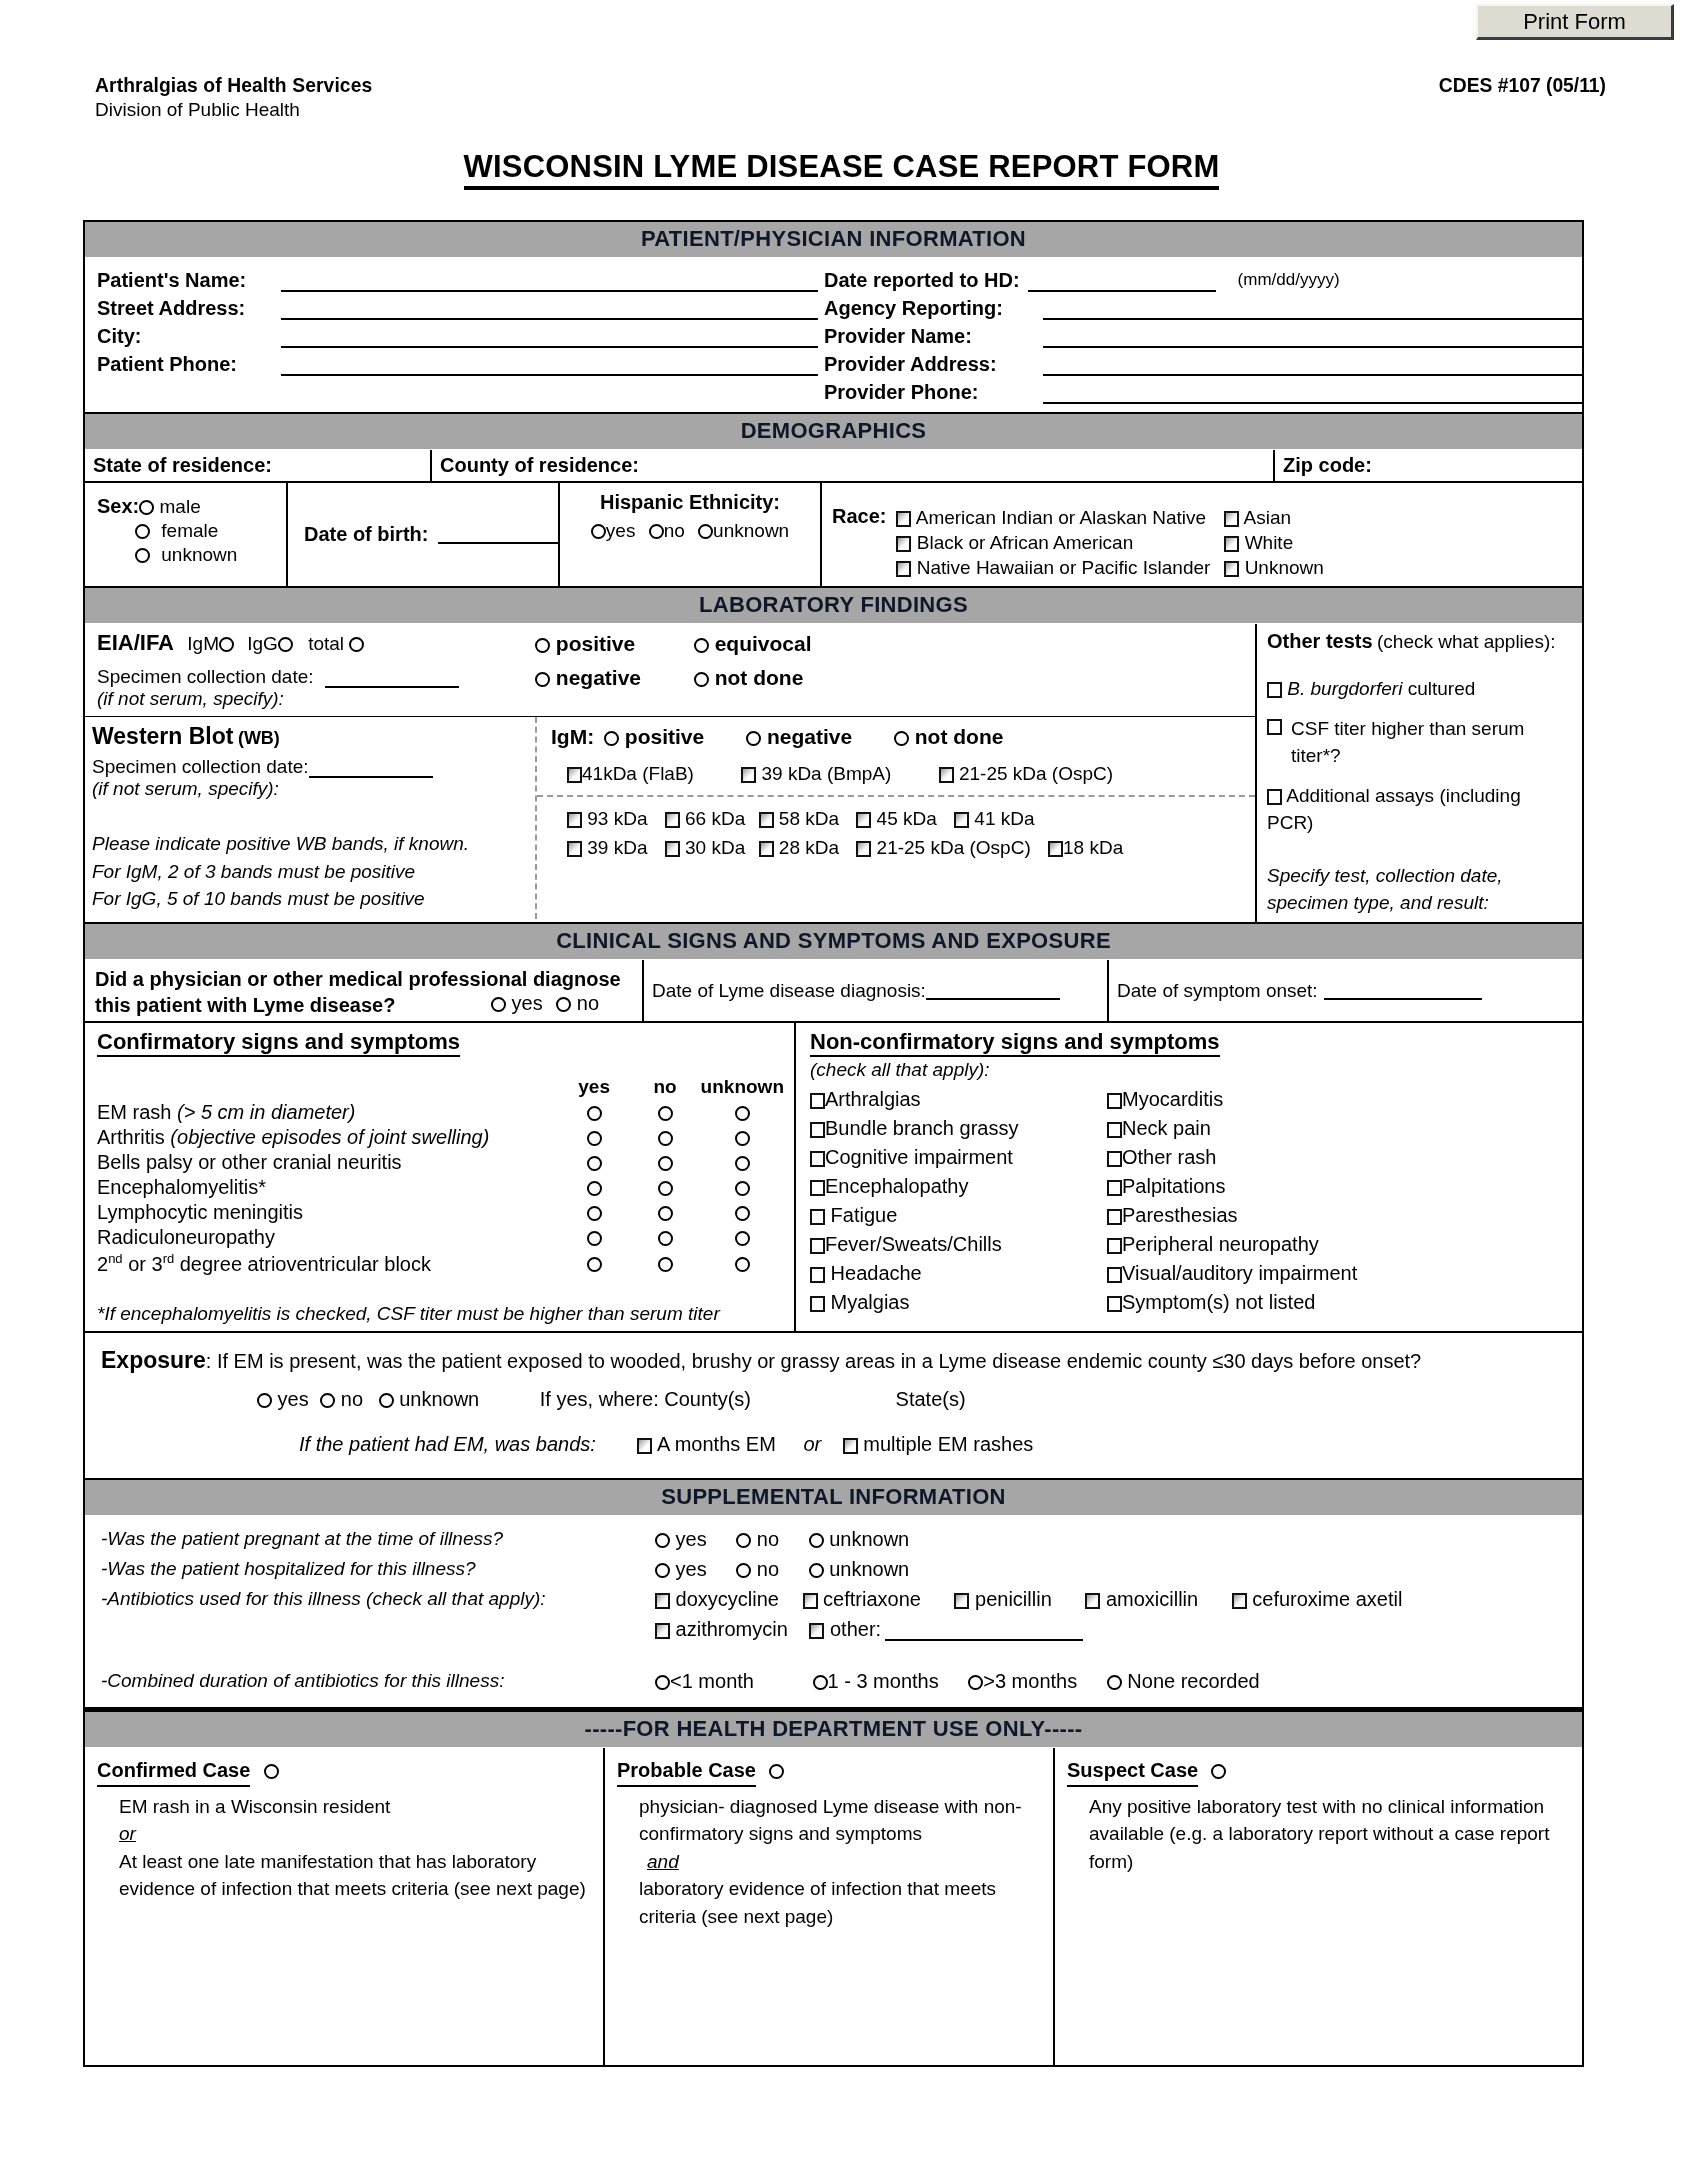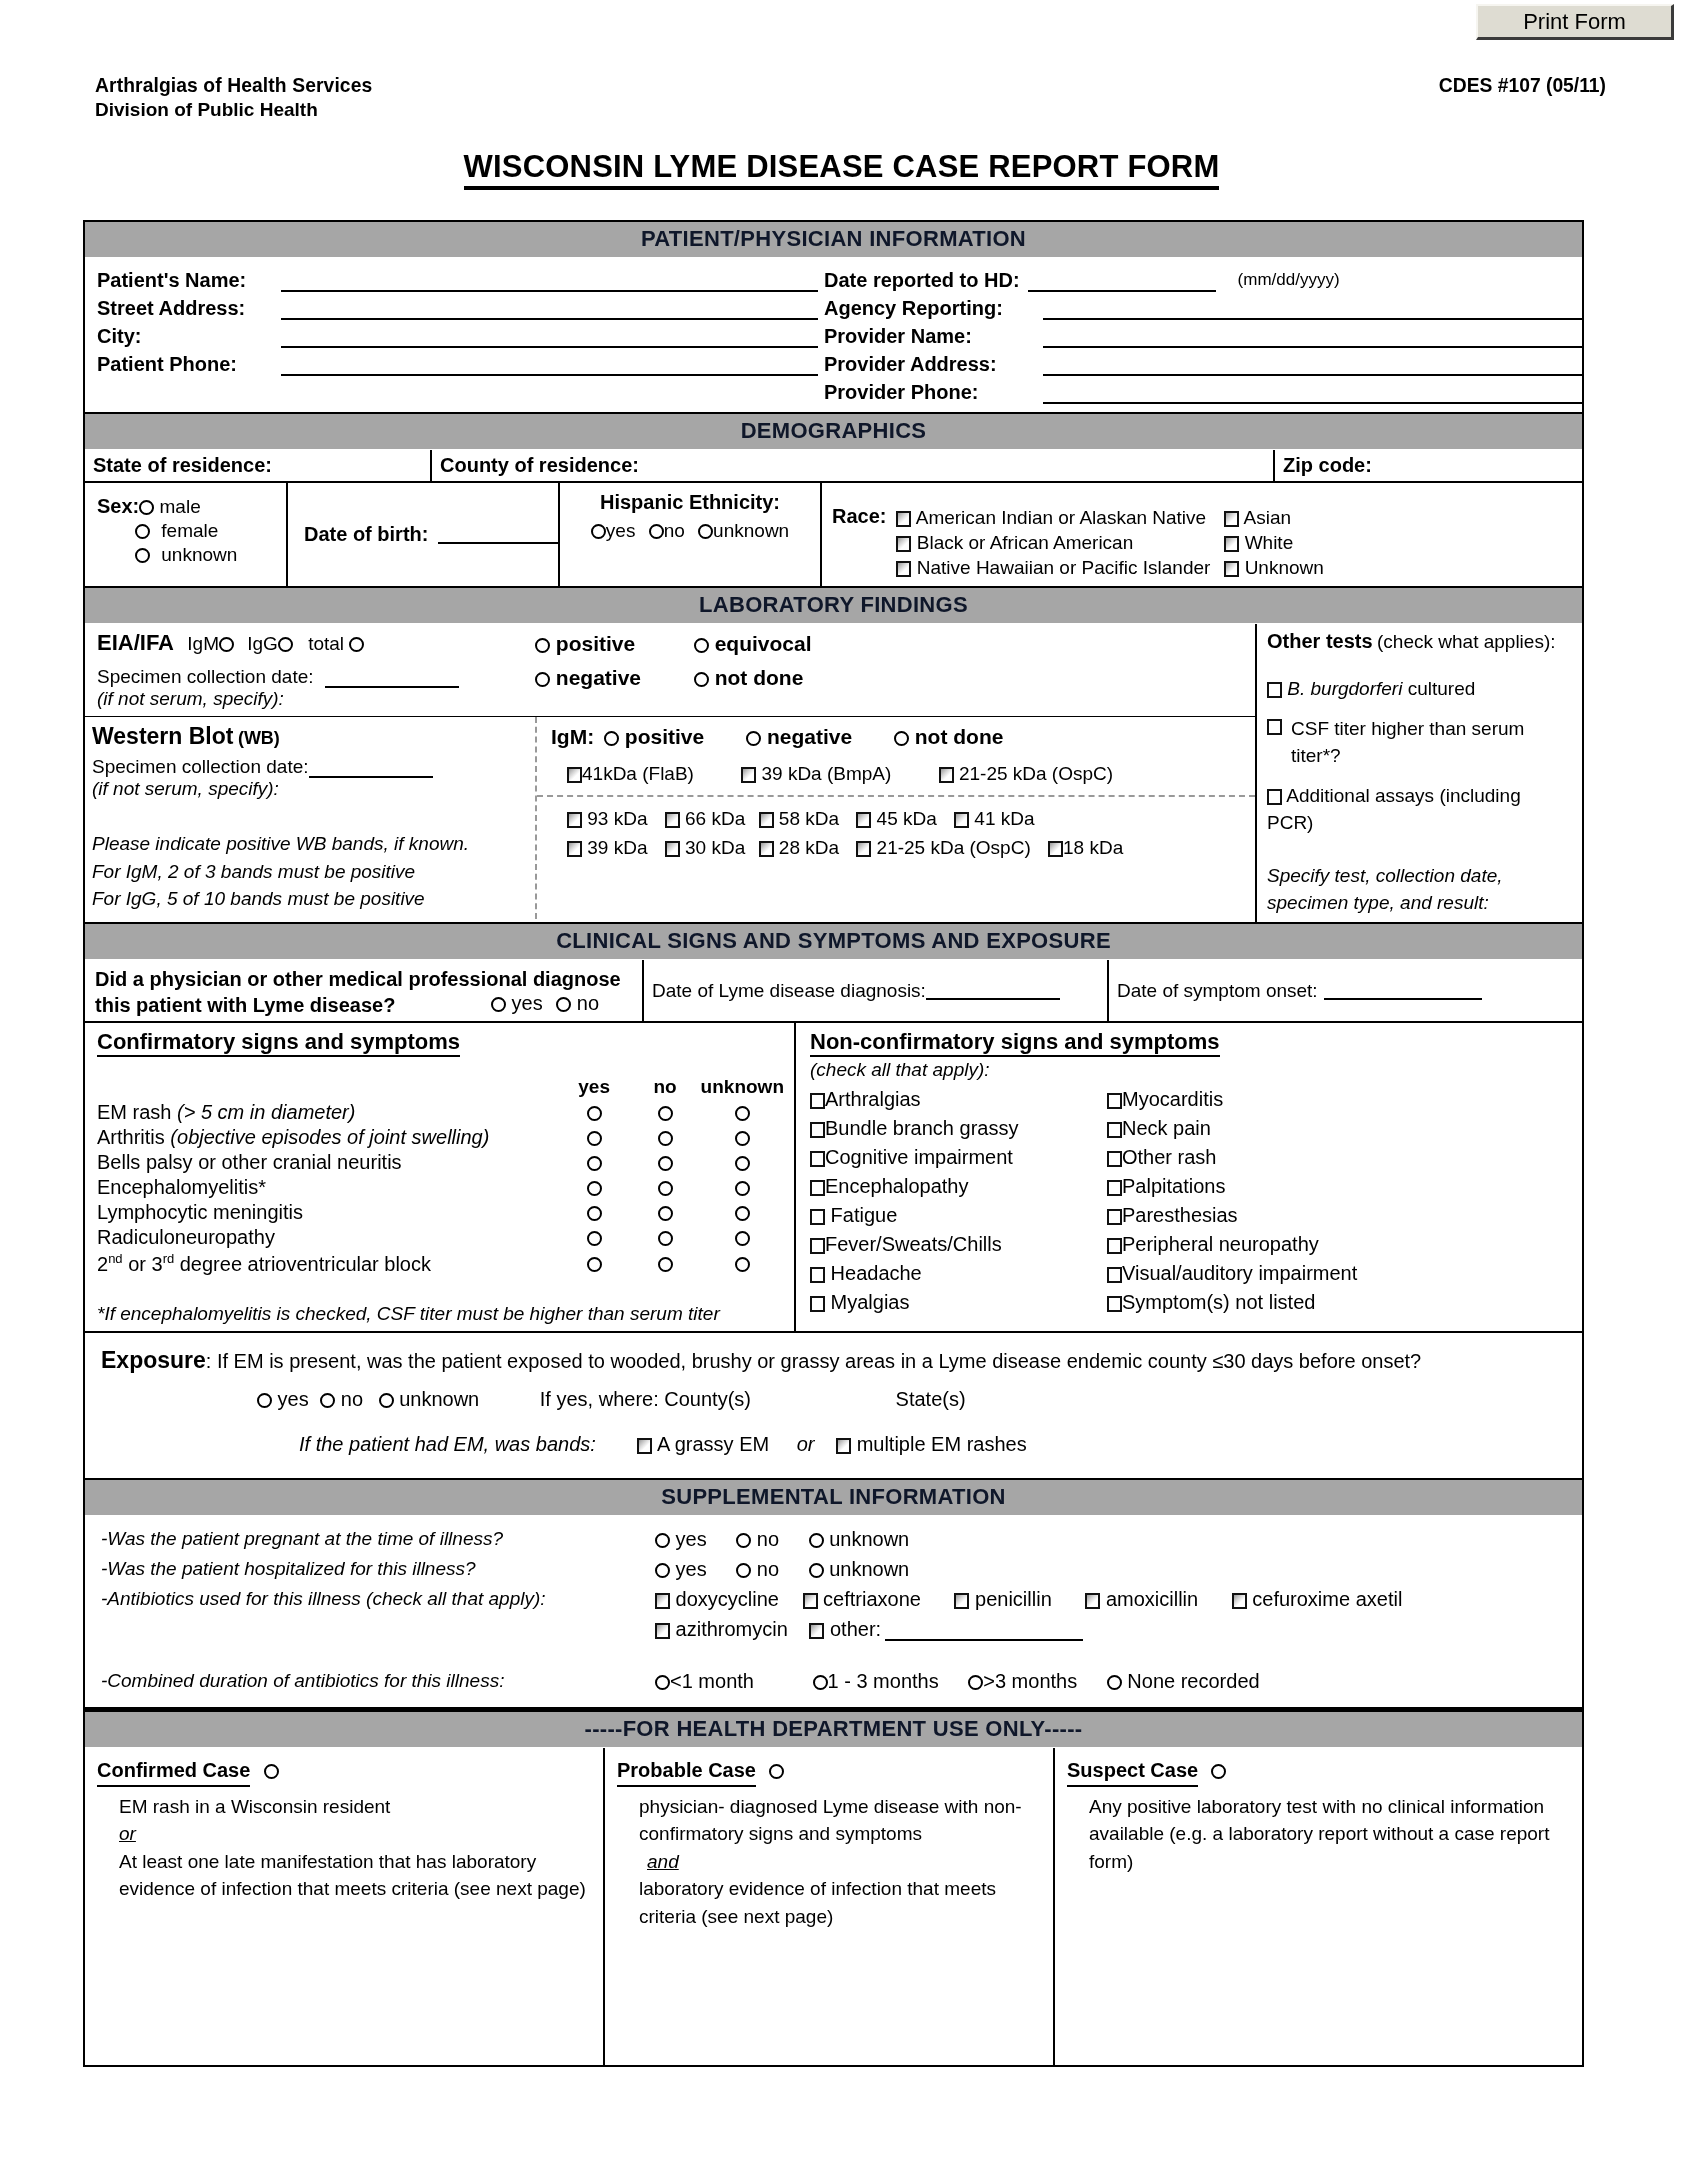"Division of Public Health" .hdr2 { font-weight: bold -> normal }
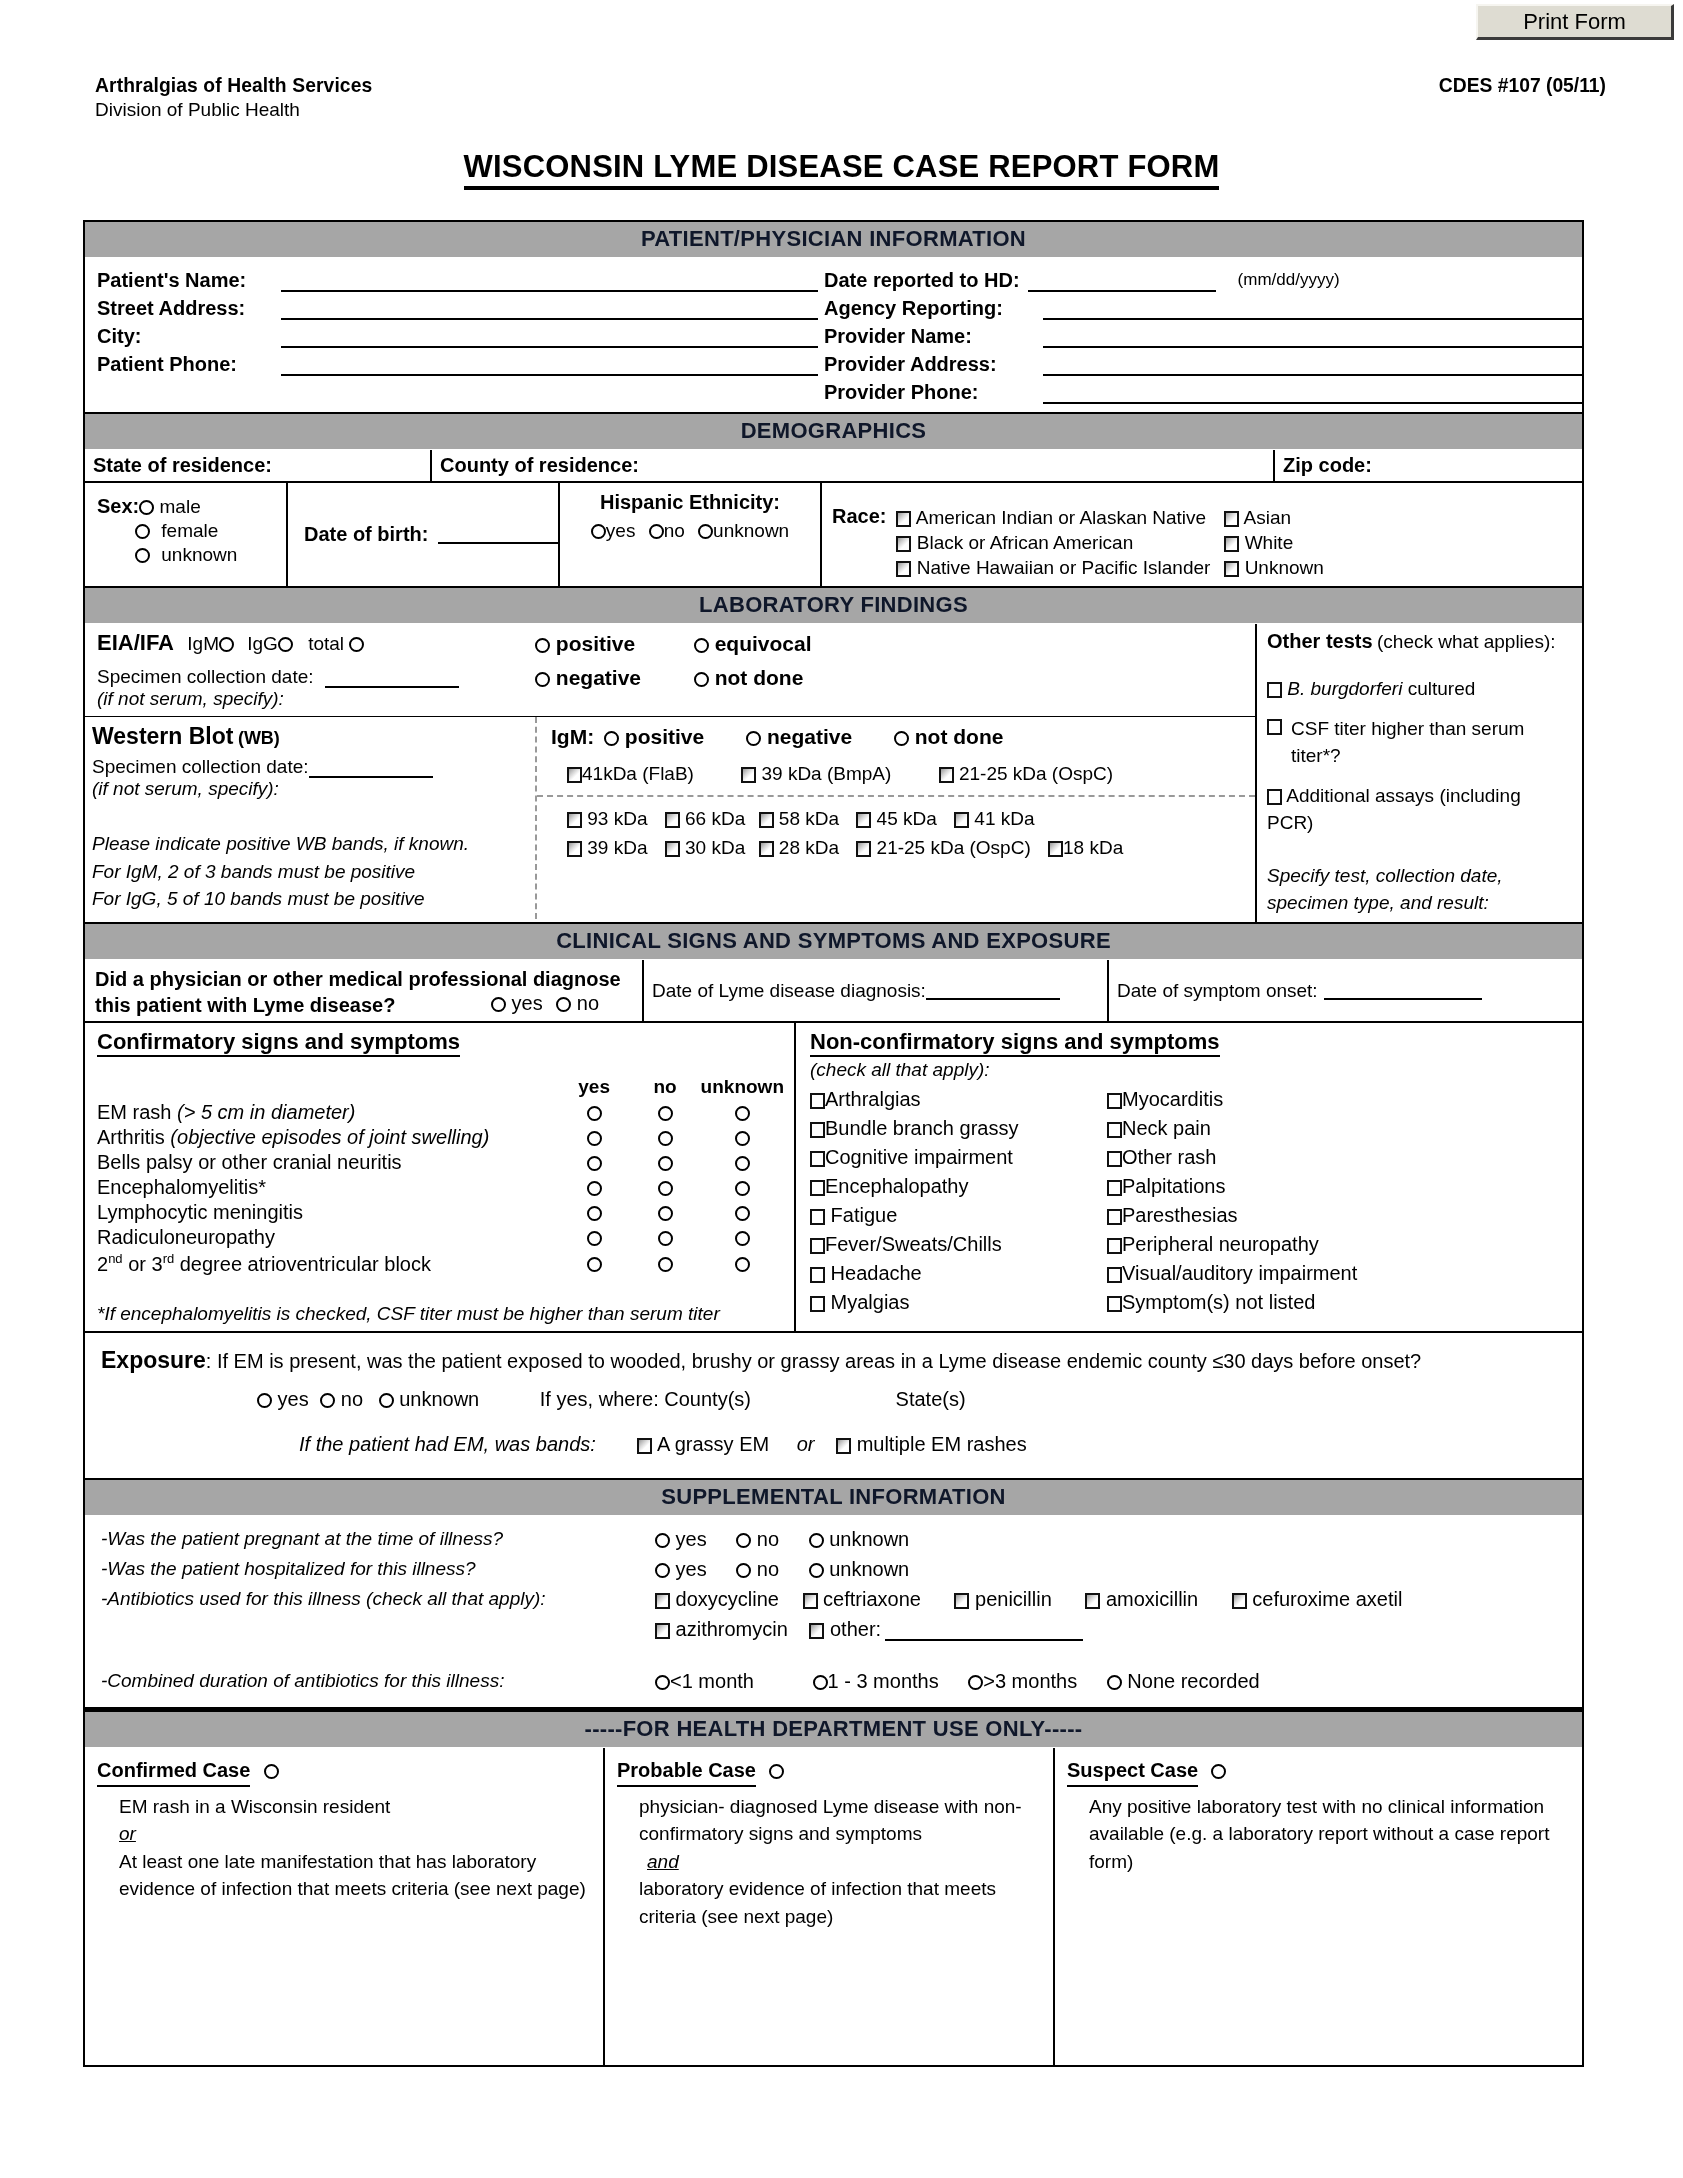"A grassy EM" span { text: grassy -> months }
